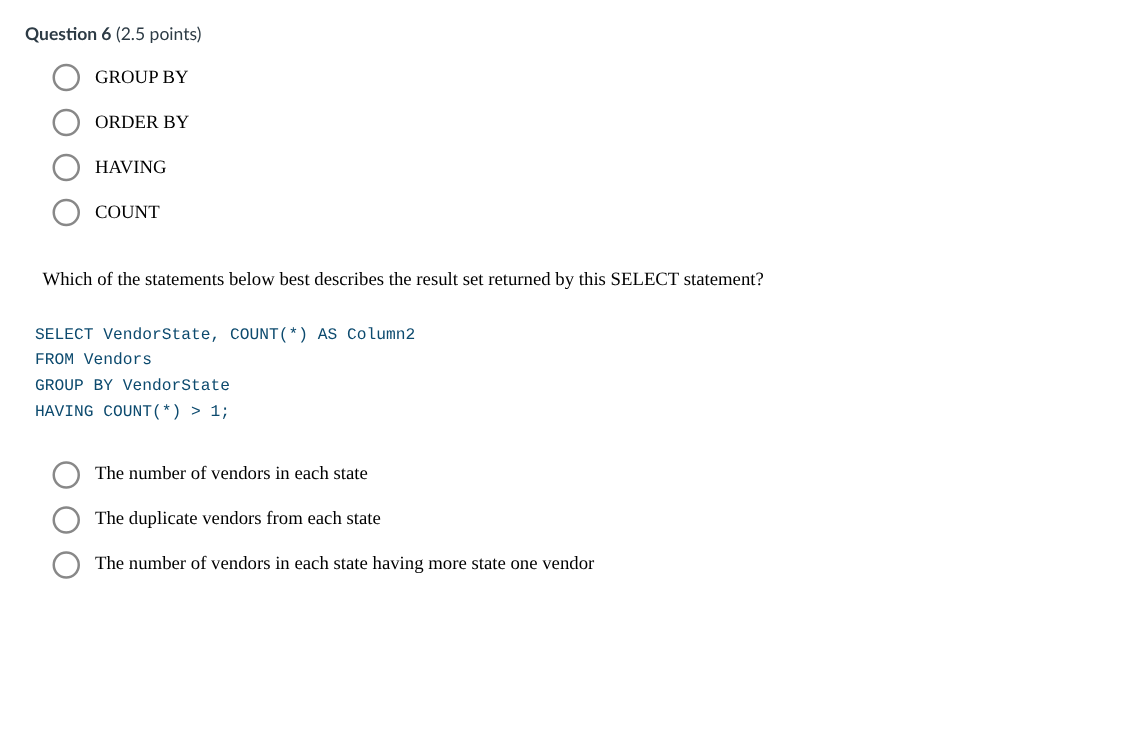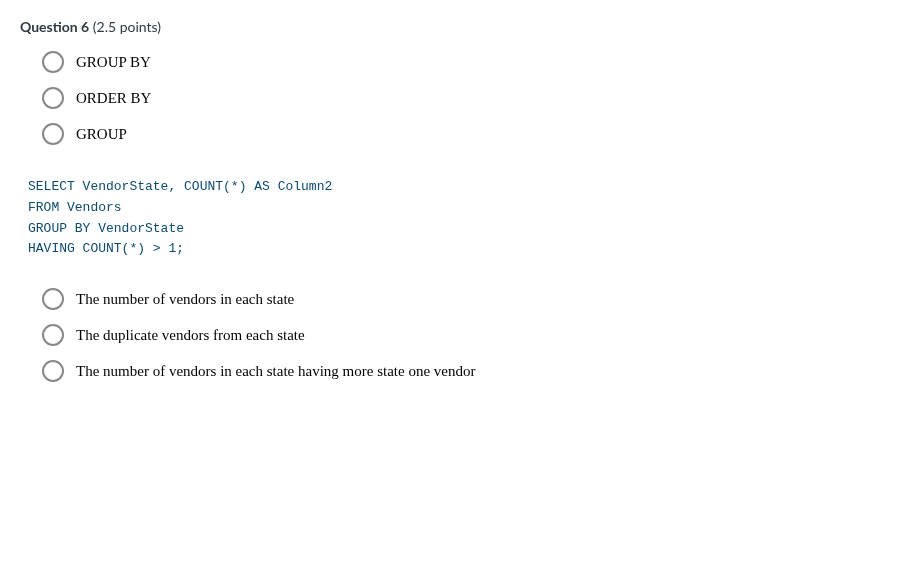"HAVING" div.option { html: none -> <div> <span></span> <span>HAVING</span> </div> }
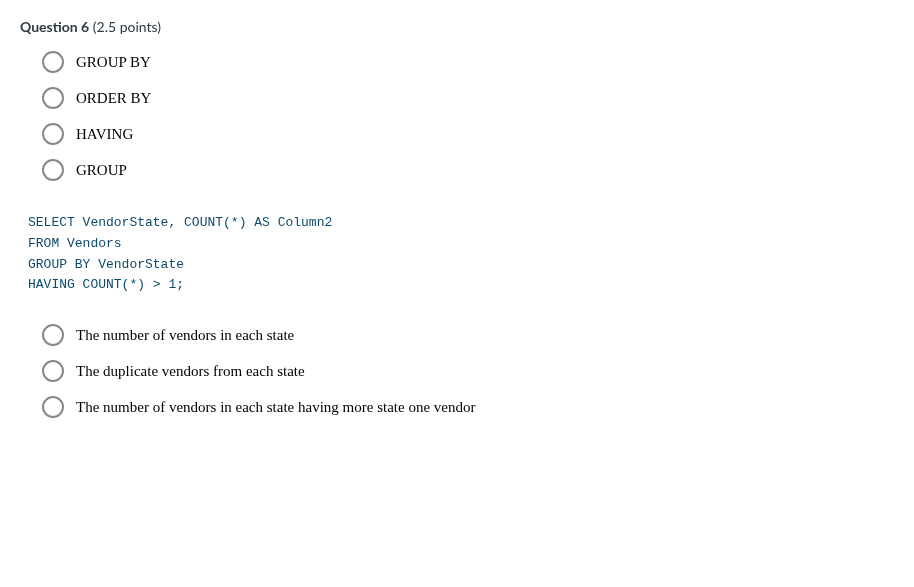"GROUP" span.option-label { text: GROUP -> COUNT }
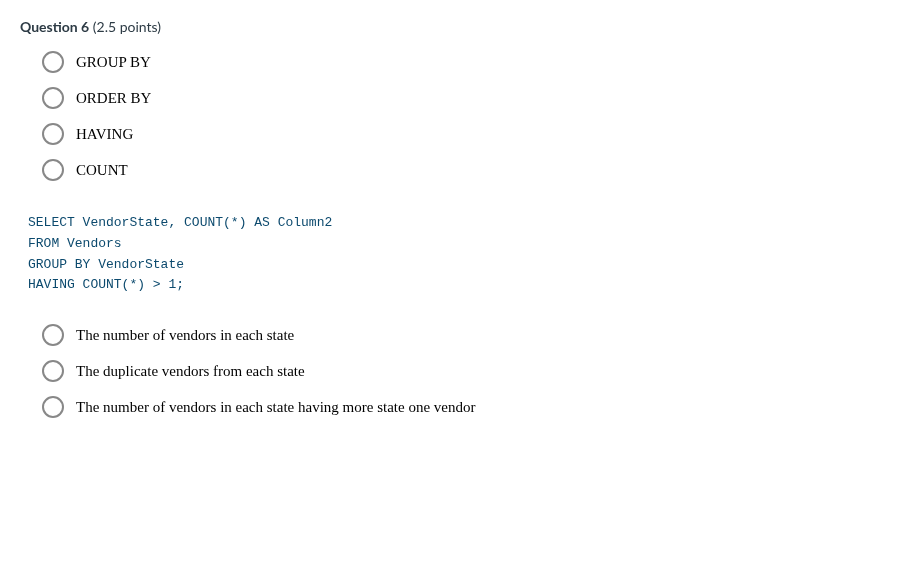"Which of the statements below" div.question-prompt { html: none -> <div>Which of the statements below best describes the result set returned by this SELECT statement?</div> }
